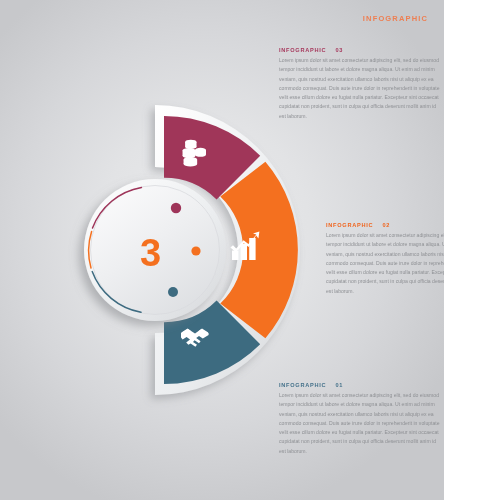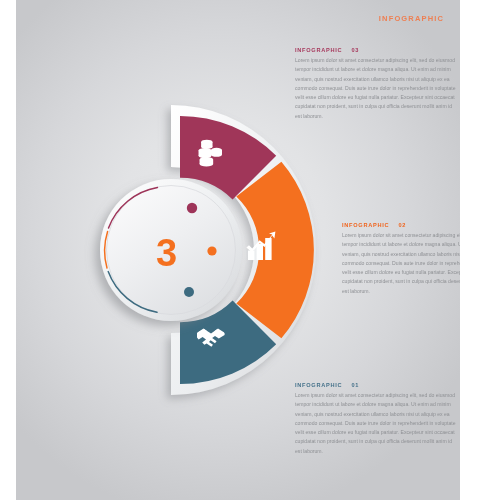"INFOGRAPHIC" #canvas { margin-left: 16px -> none }
